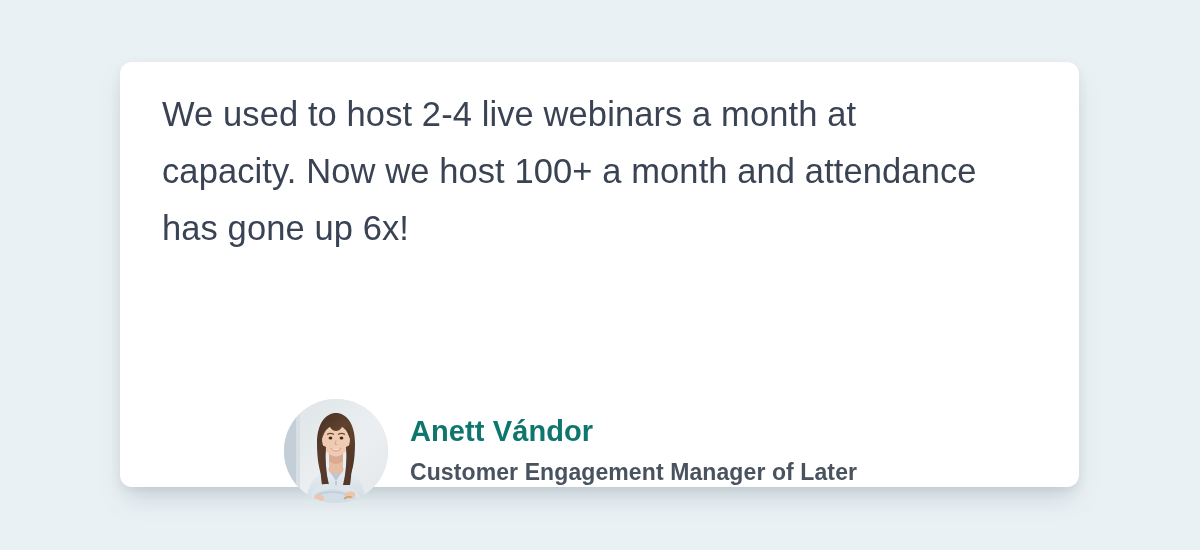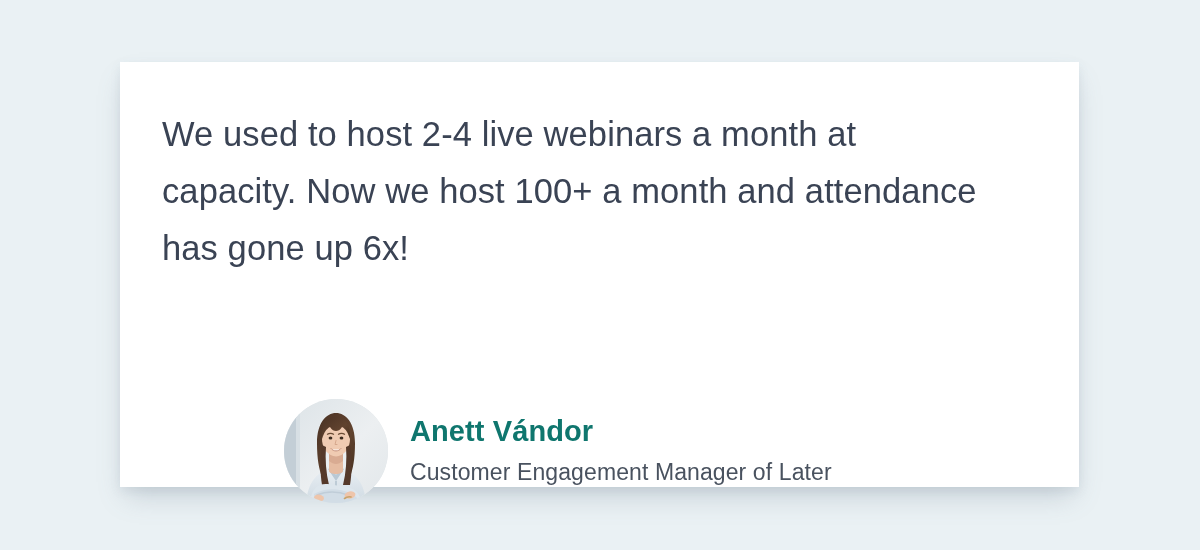"We used to host 2-4" .testimonial-card { border-radius: 0 -> 12px; padding: 44px 60px 0 42px -> 24px 60px 0 42px }
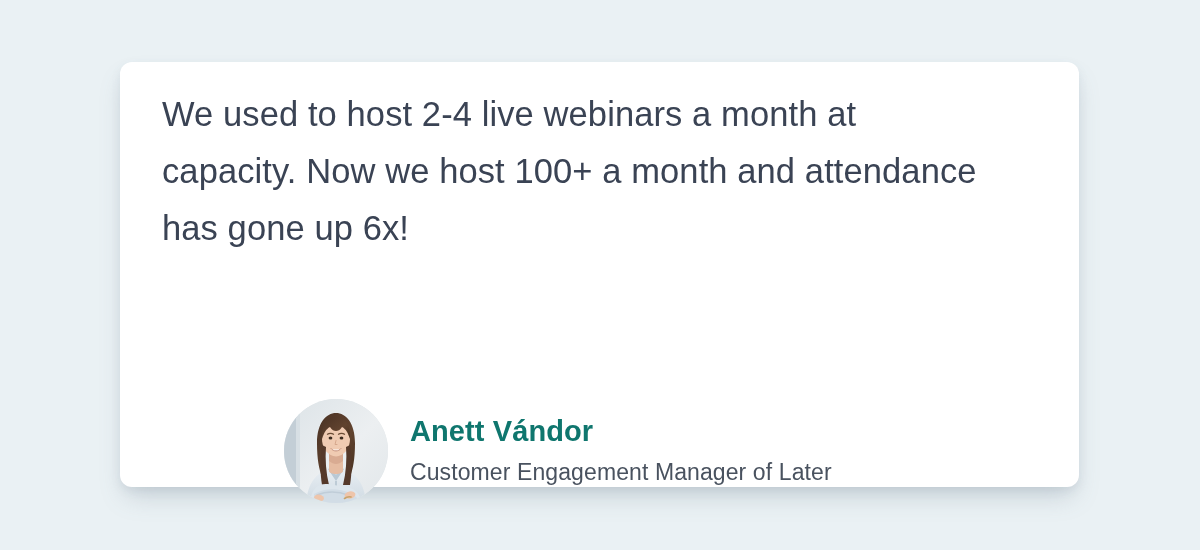"Customer Engagement Manager of Later" .author-title { font-weight: 400 -> 700 }
